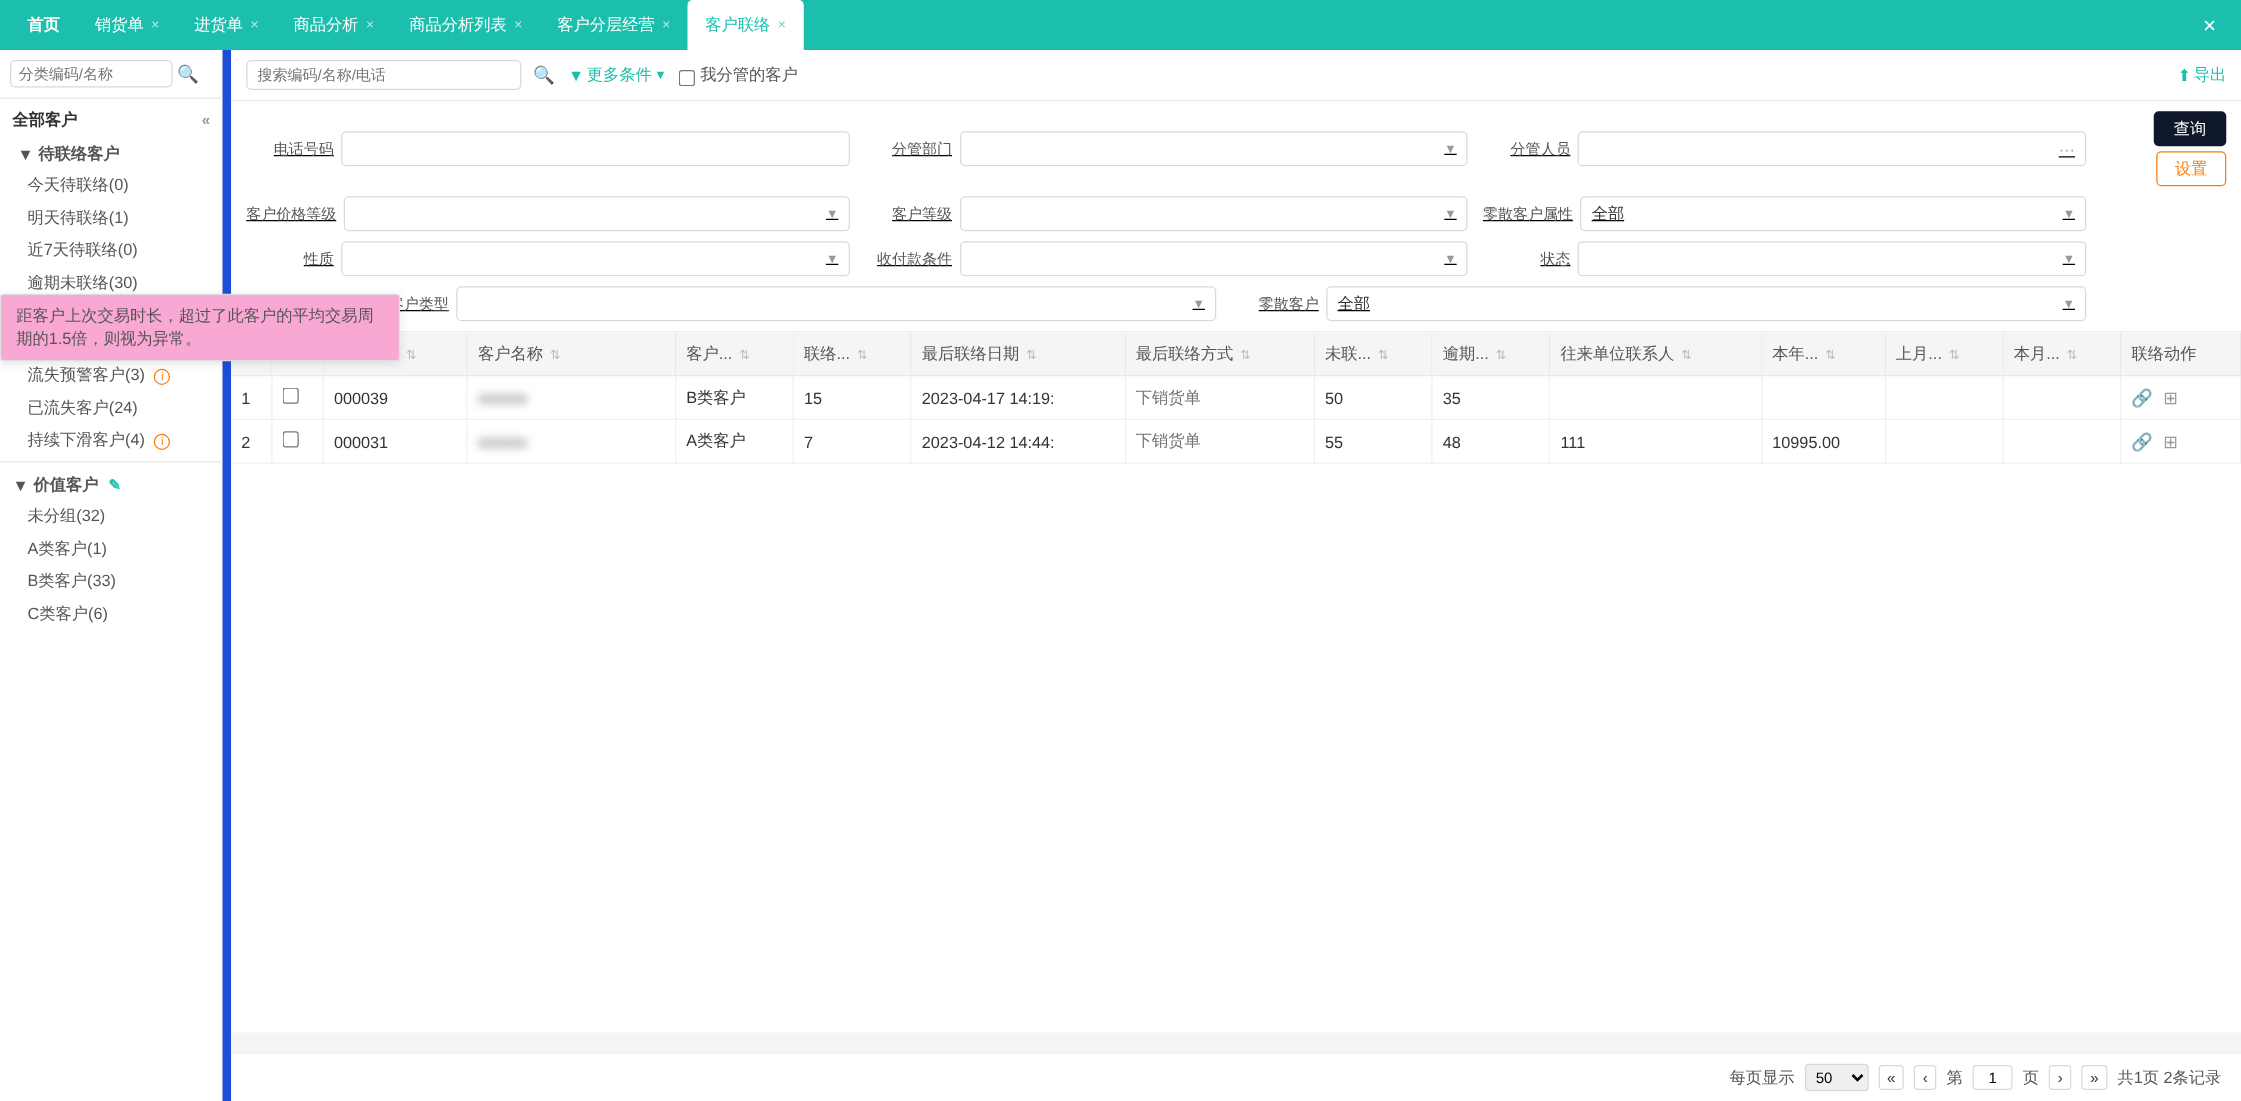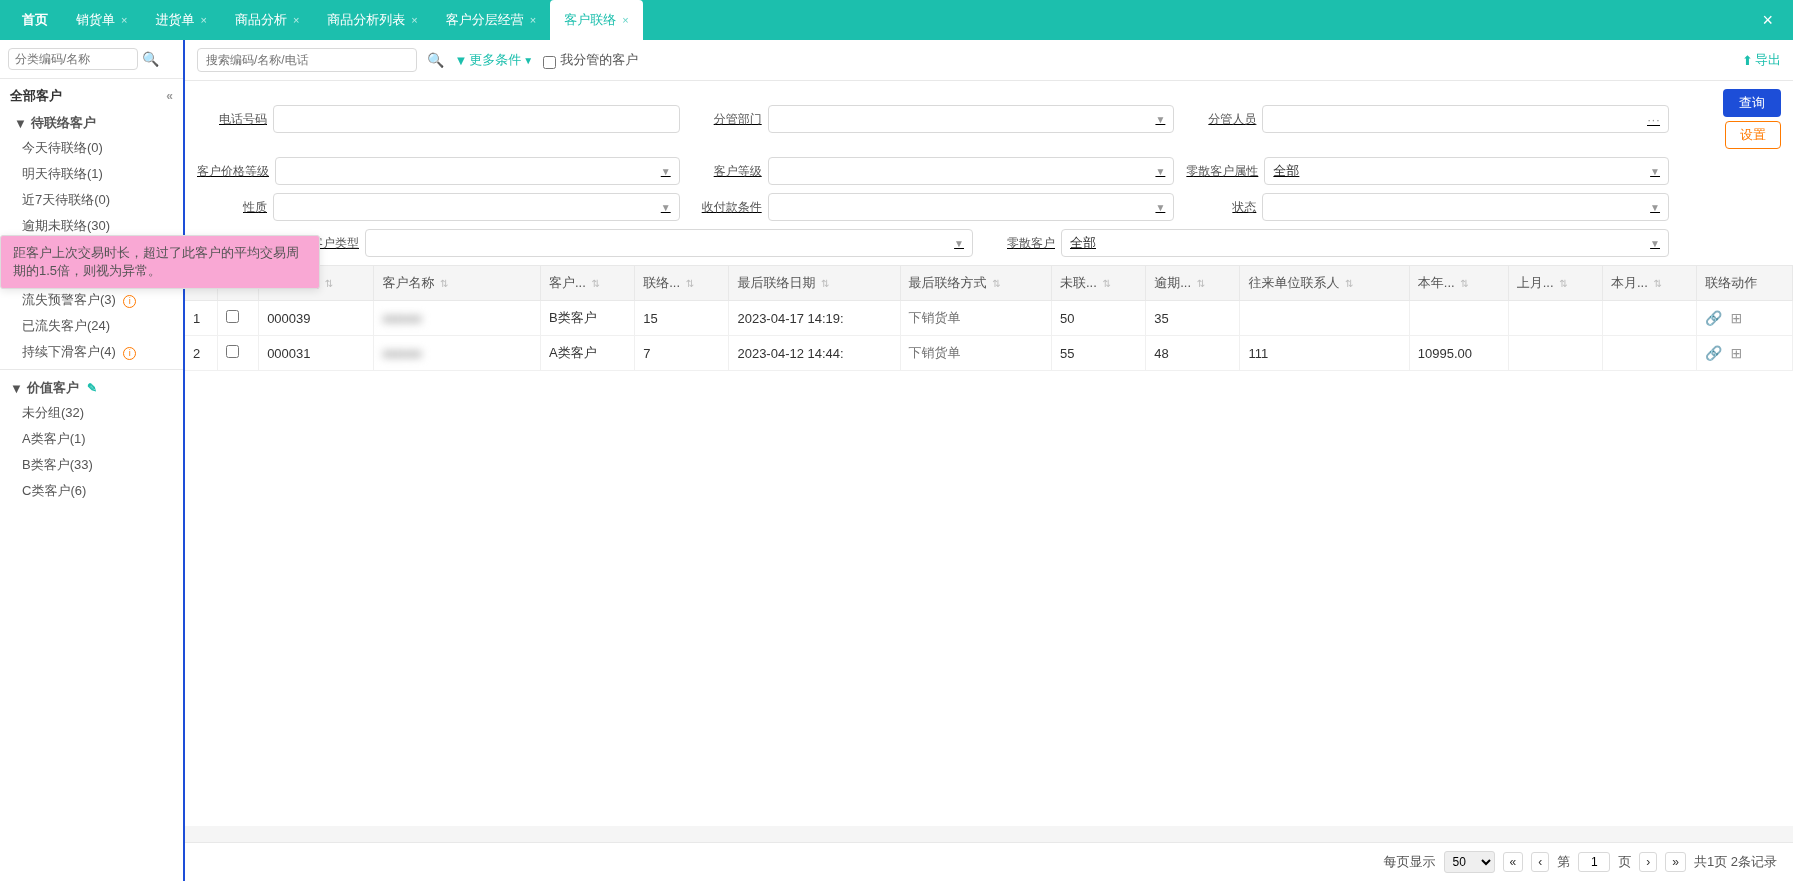"分类编码/名称" .sidebar { border-right: 2px solid #1d4ed8 -> 7px solid #1d4ed8 }
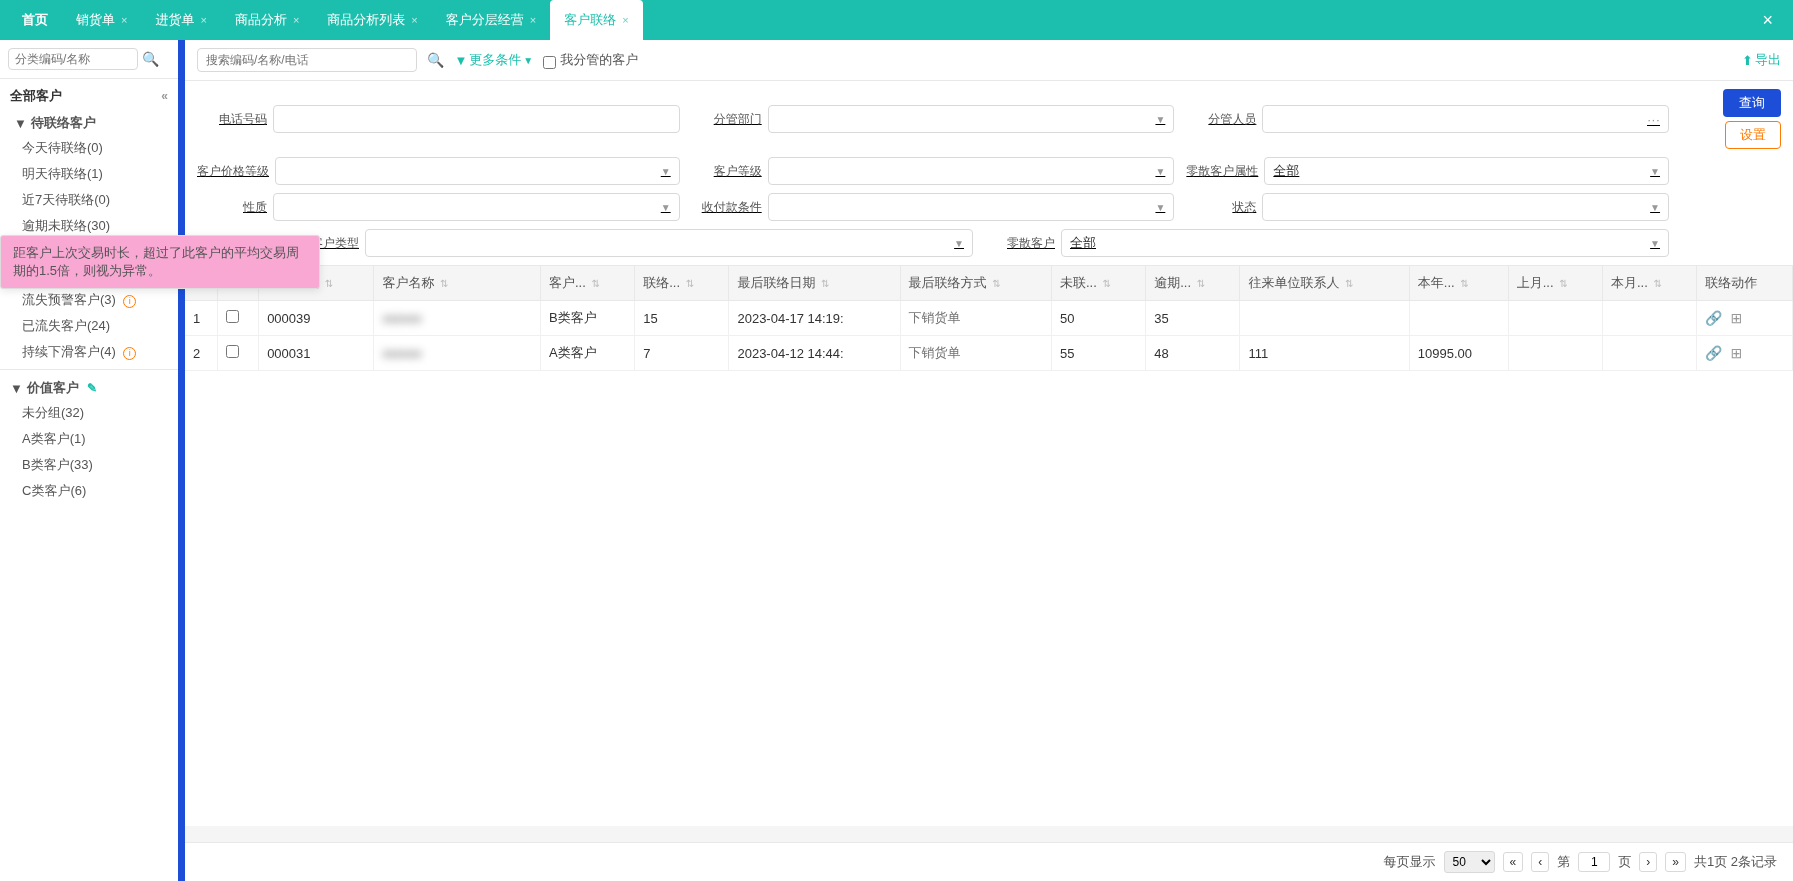"查询" .query-btn { background: #1d4ed8 -> #0f172a }
